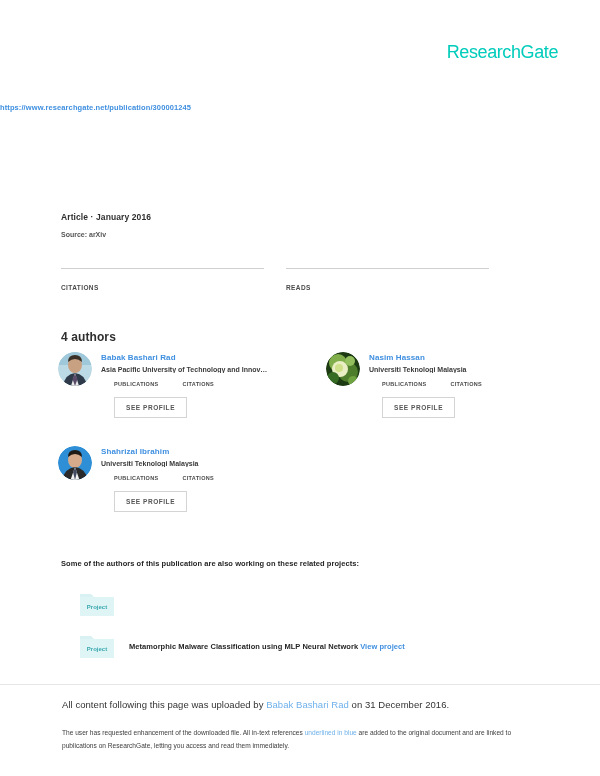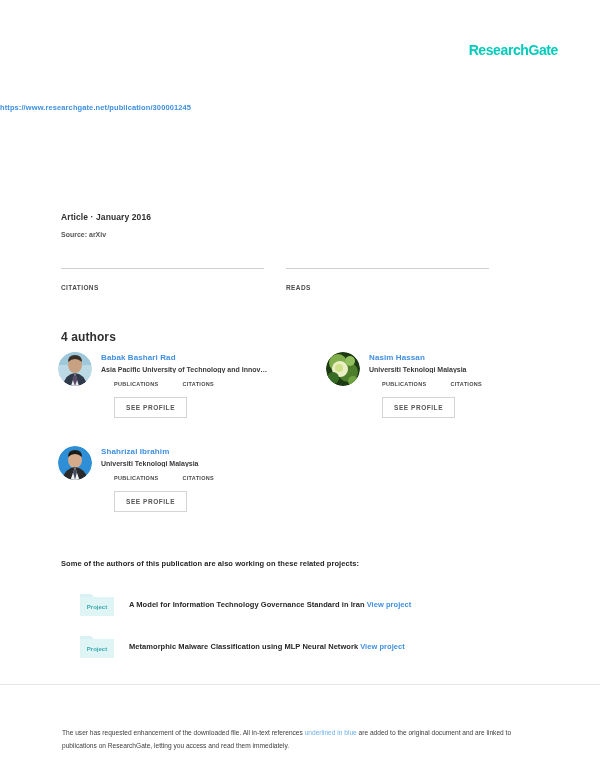"ResearchGate" .rg-logo { font-size: 14px -> 18px; font-weight: bold -> normal }
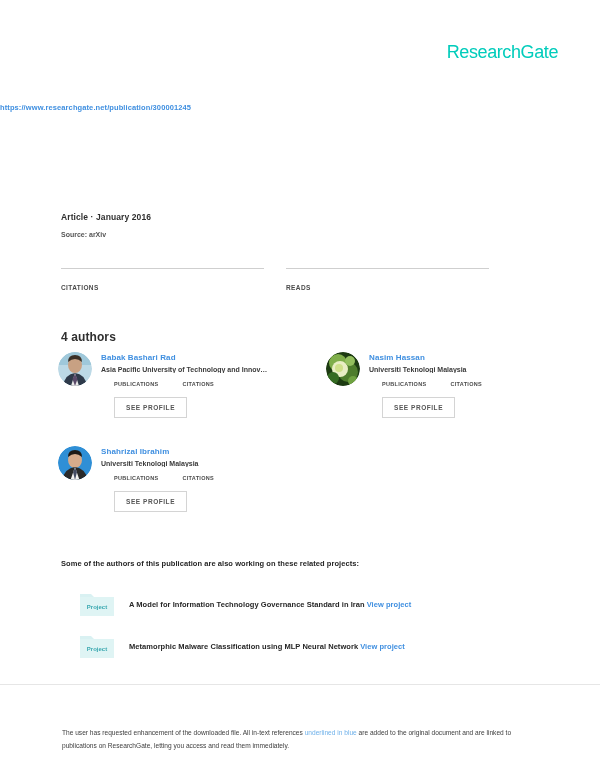"A Model for Information Technology" div.proj-text { html: <div> <span>A Model for Information Technology Governance Standard in Iran</span><span>View project</span> </div> -> none }
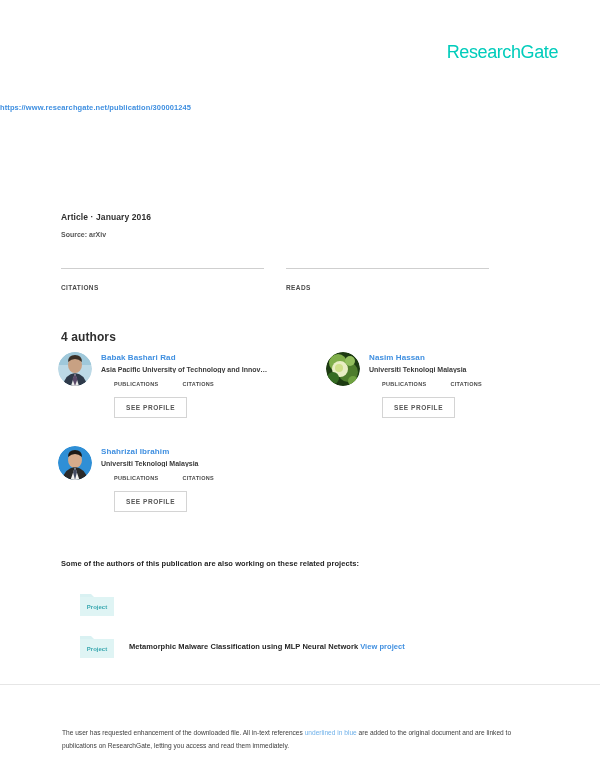"All content following this page" div.footer-main { html: none -> <div> <span>All content following this page was uploaded by </span><span>Babak Bashari Rad</span><span> on 31 December 2016.</span> </div> }
